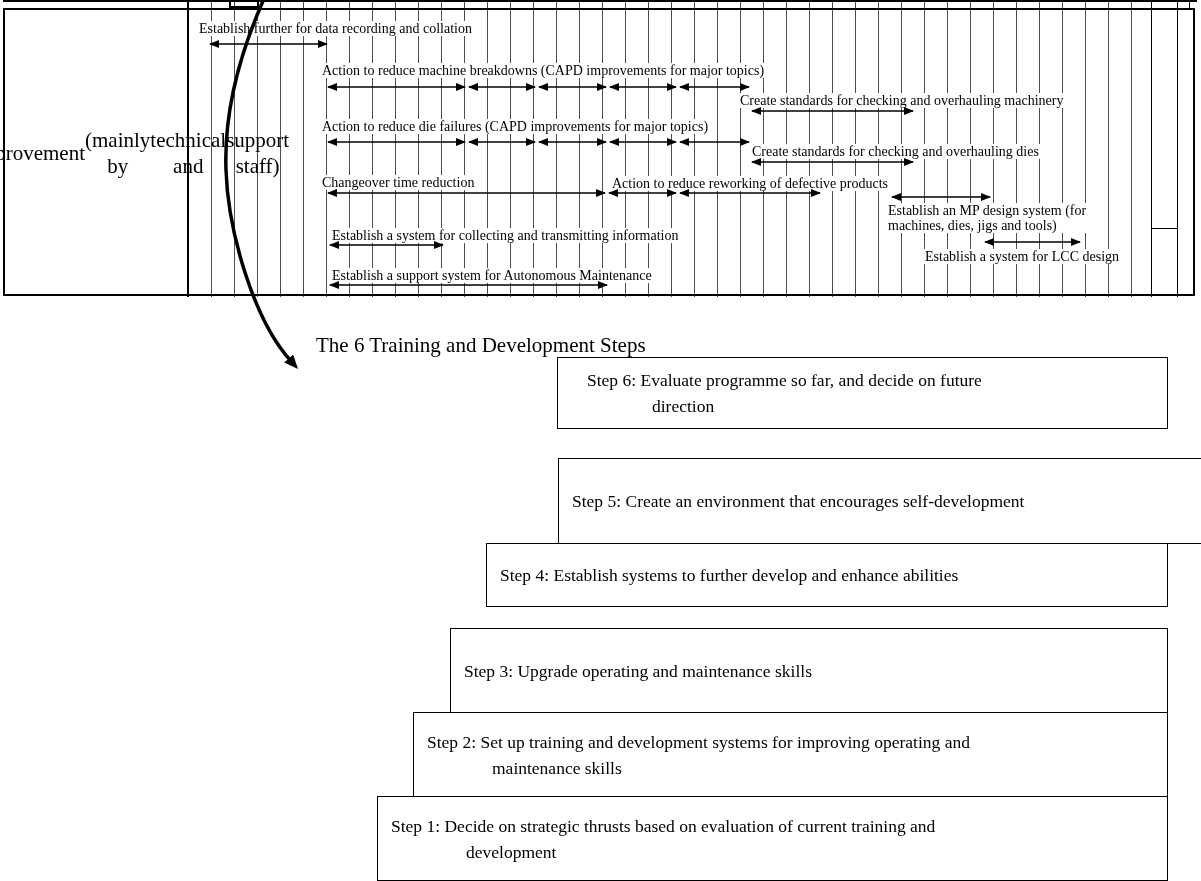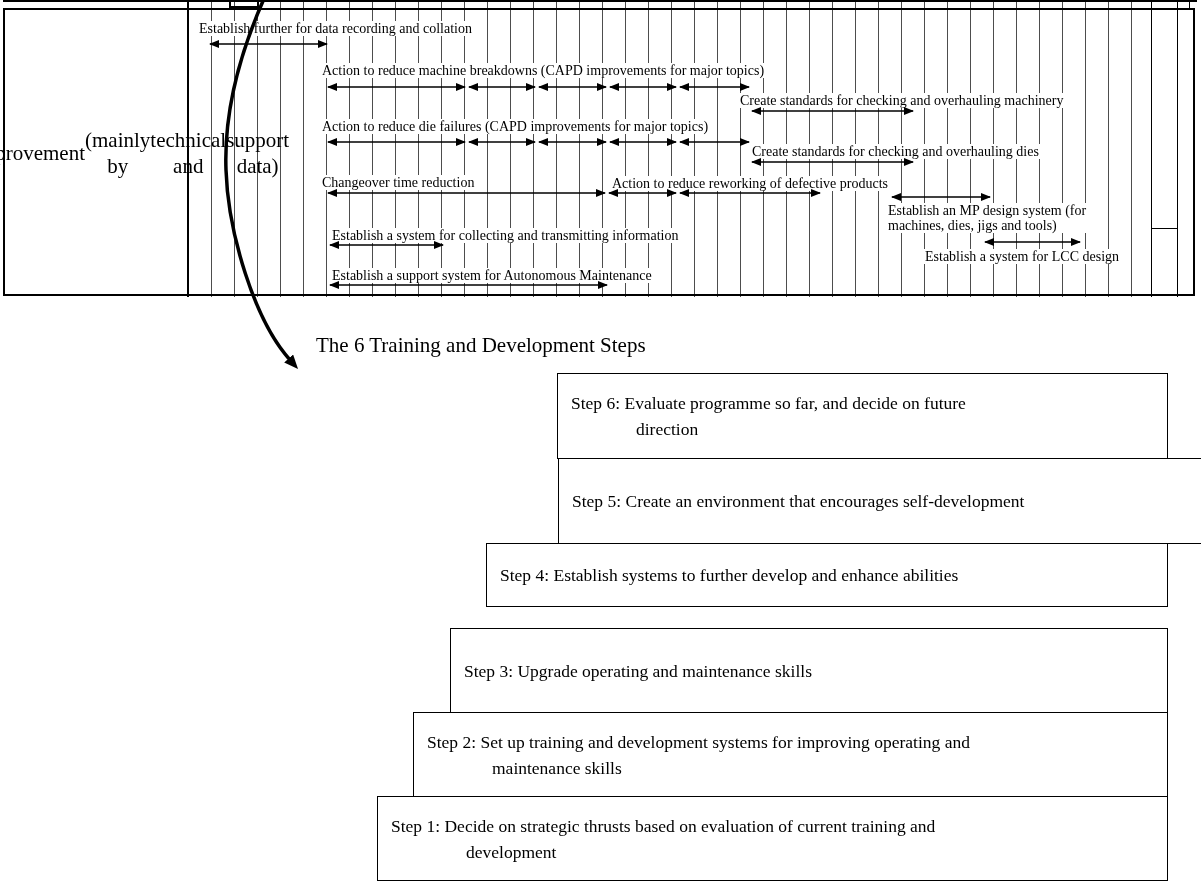"support data)" div { text: data -> staff }
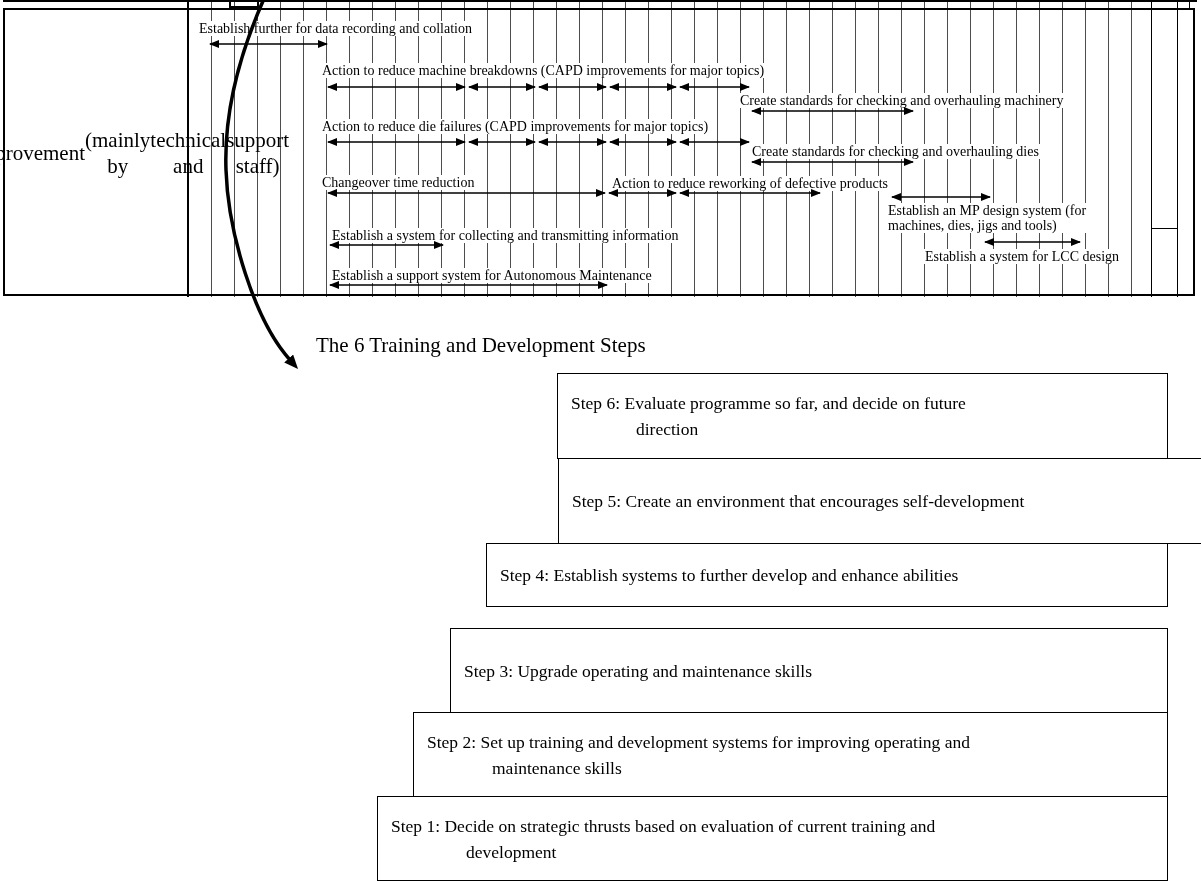"Step 6: Evaluate programme so" #step6 { height: 86px -> 72px; padding-left: none -> 16px; top: 373px -> 357px }
